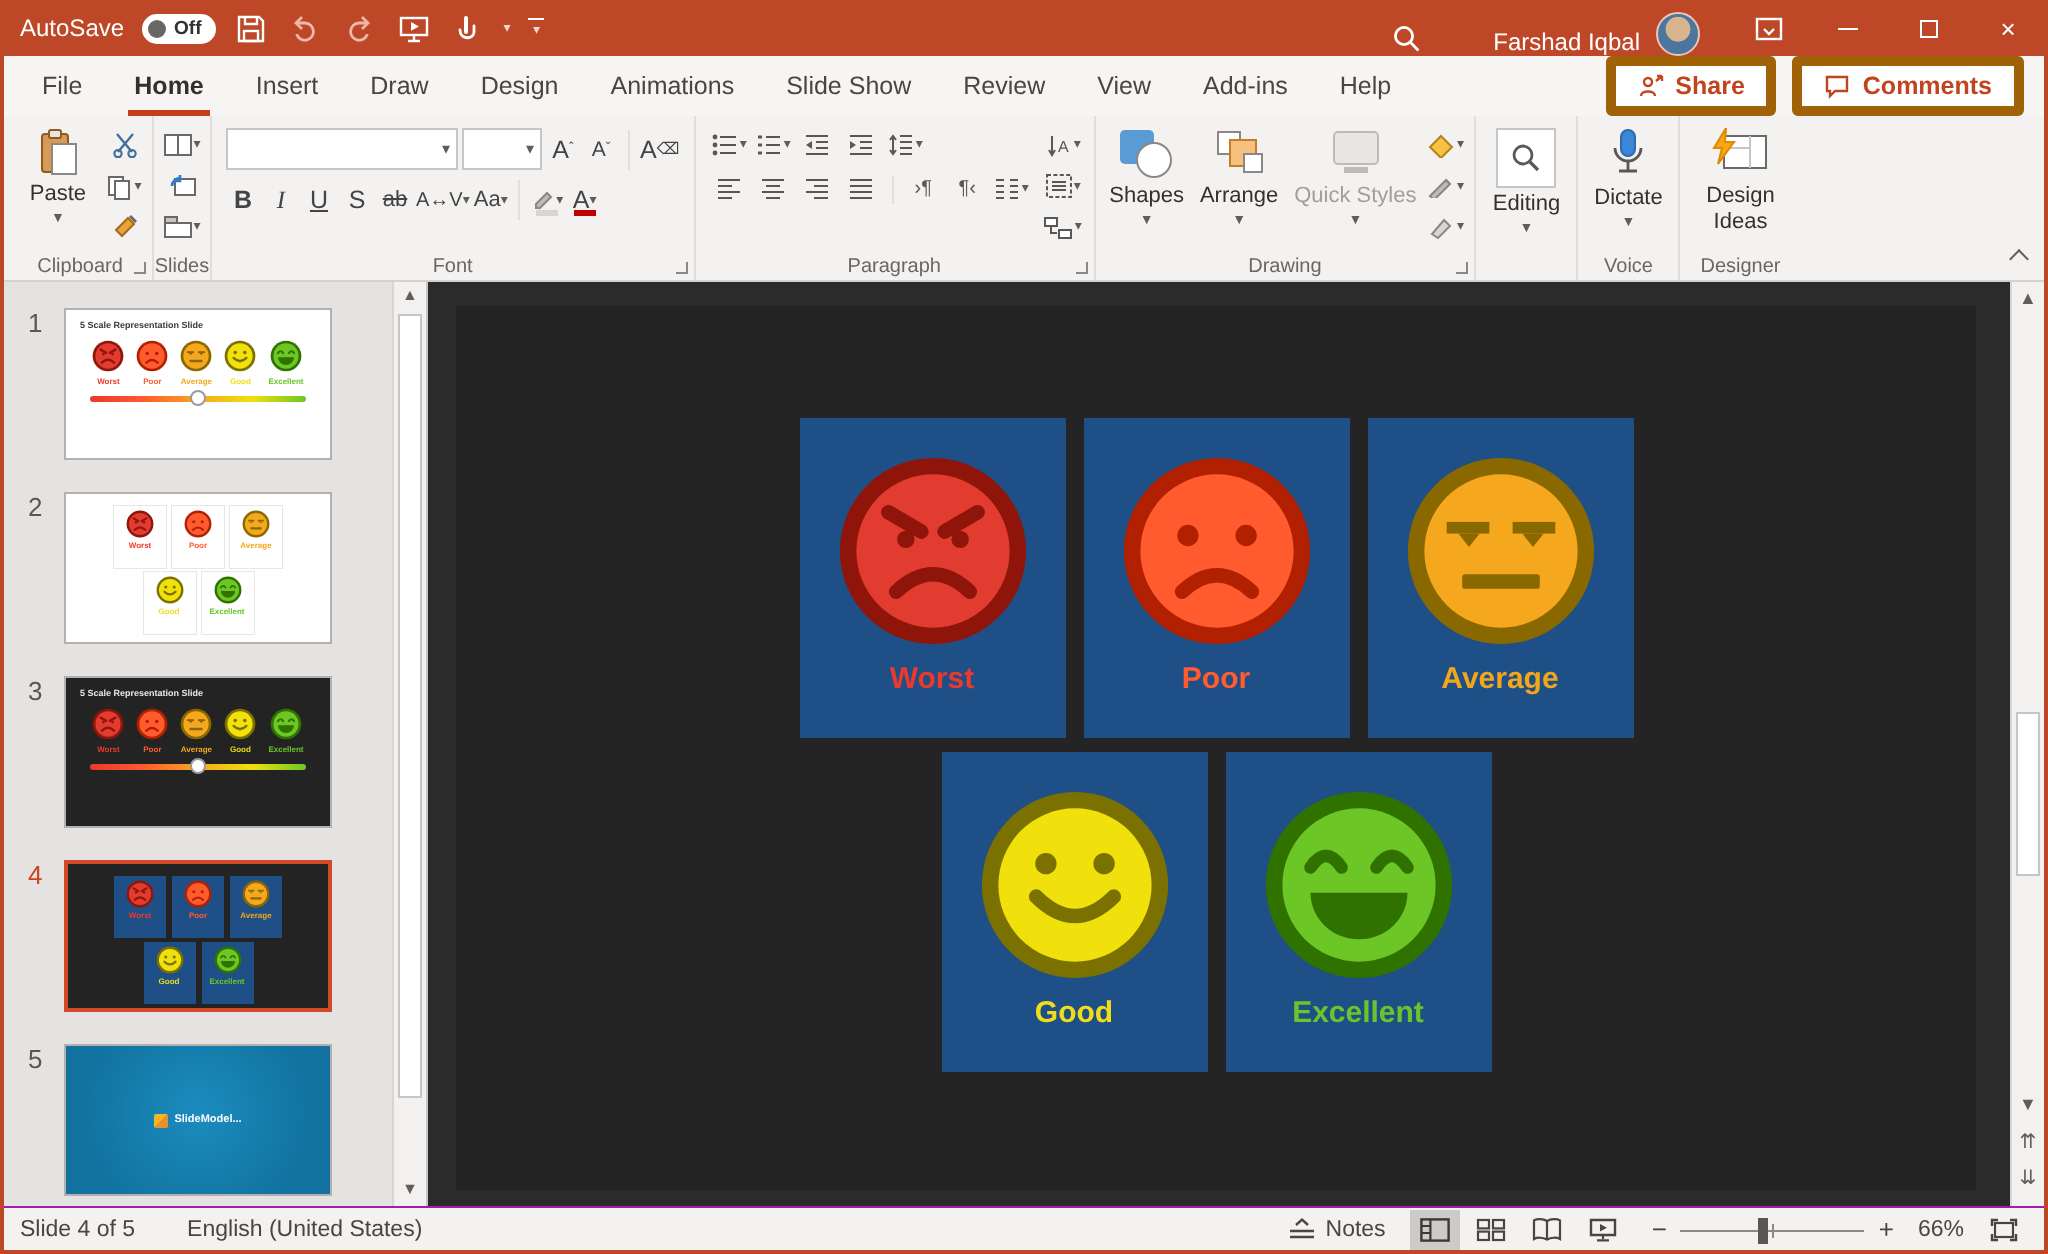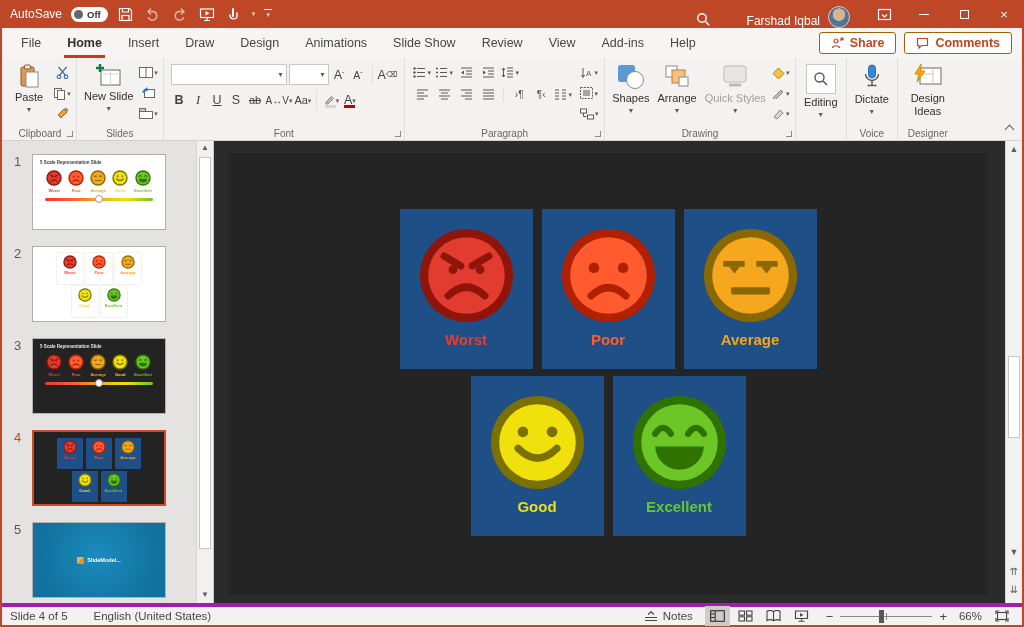"Share" .actbtn { border: 1px solid #a16207 -> 5px solid #a16207 }
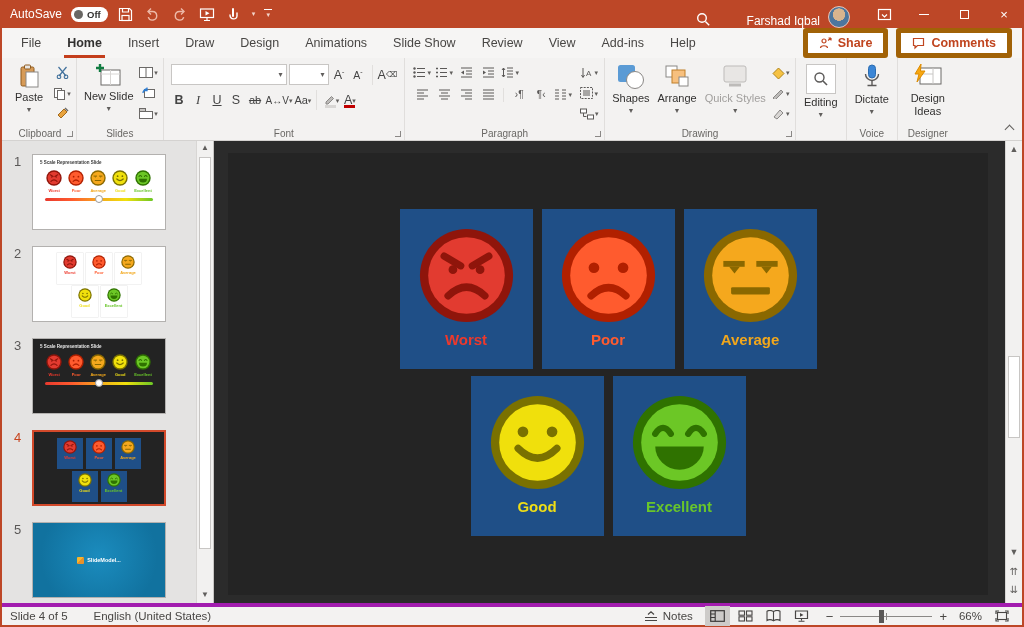"New Slide" div.bigbtn { html: <div> <svg> <rect></rect> <path></path> <path></path> </svg> <span>New Slide</span> <span>▼</span> </div> -> none }
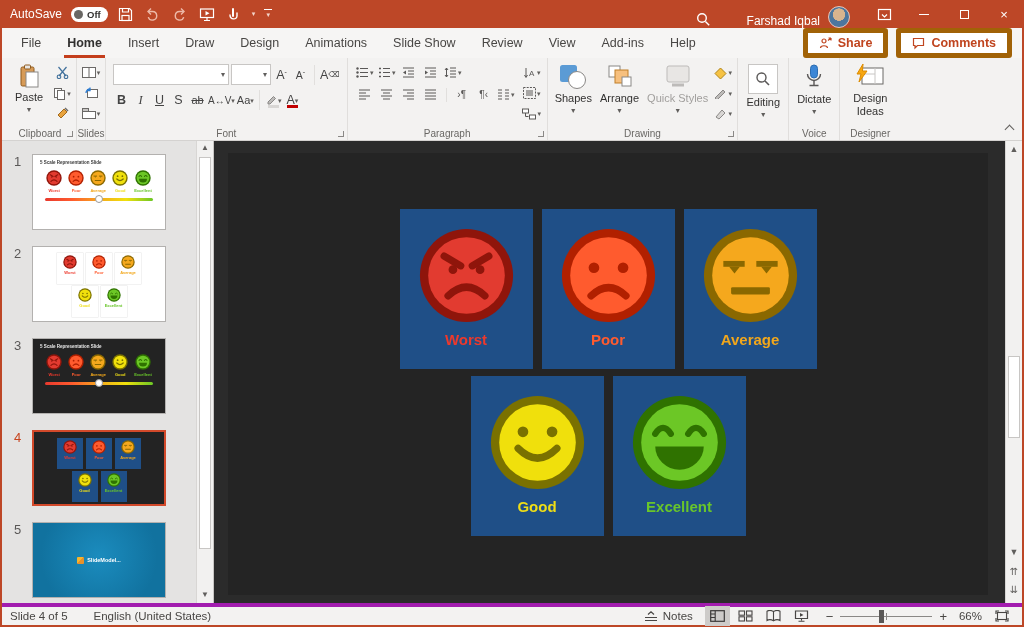"Slide 4 of 5" .statusbar { border-top: 4px solid #a21caf -> 1px solid #a21caf }
